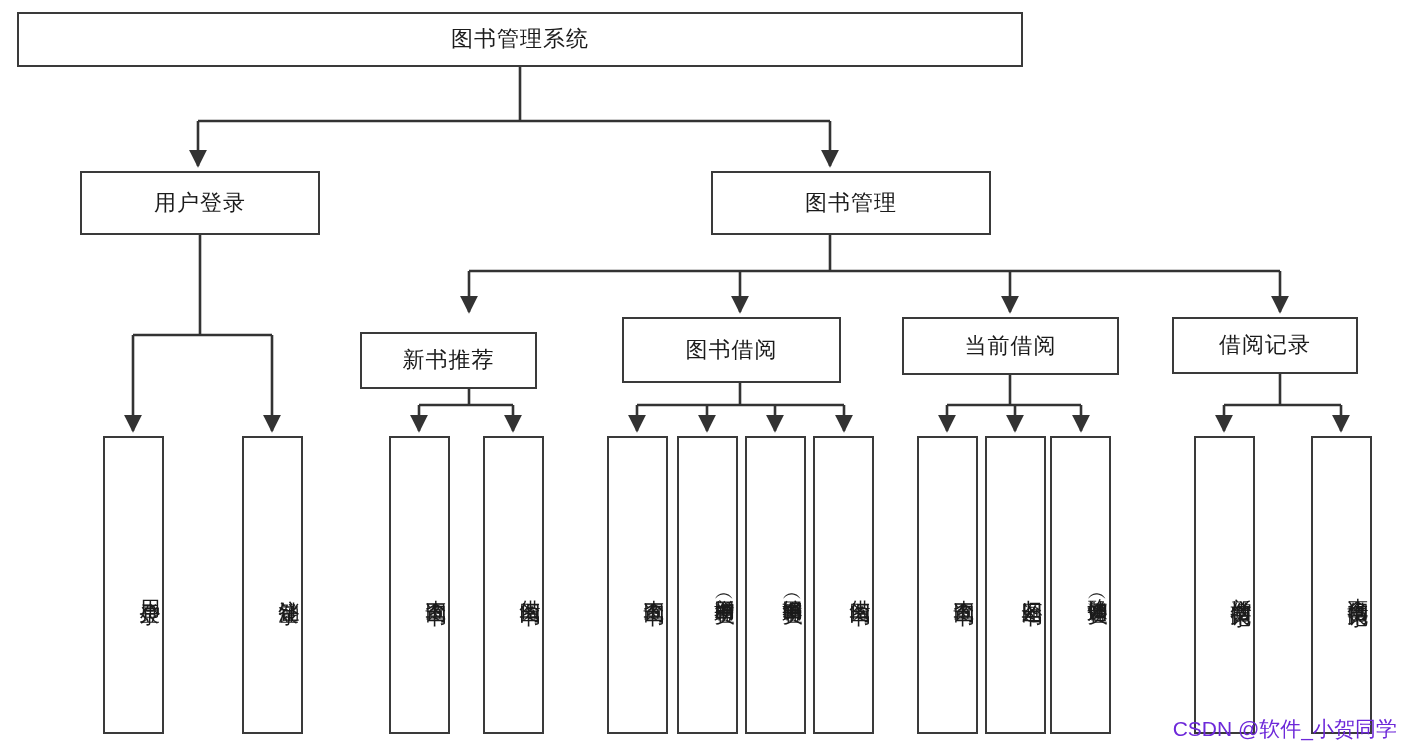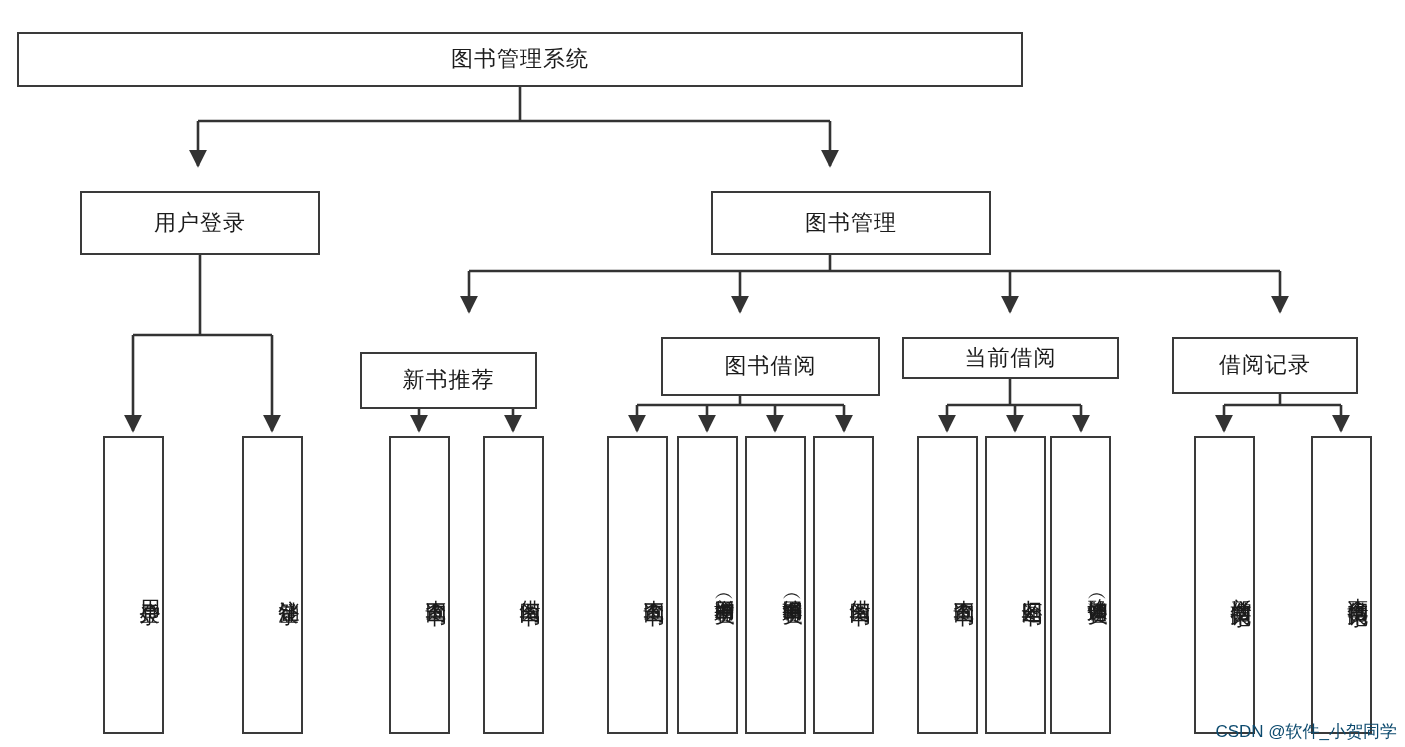"图书管理系统" .node-h { margin-top: 20px -> none }
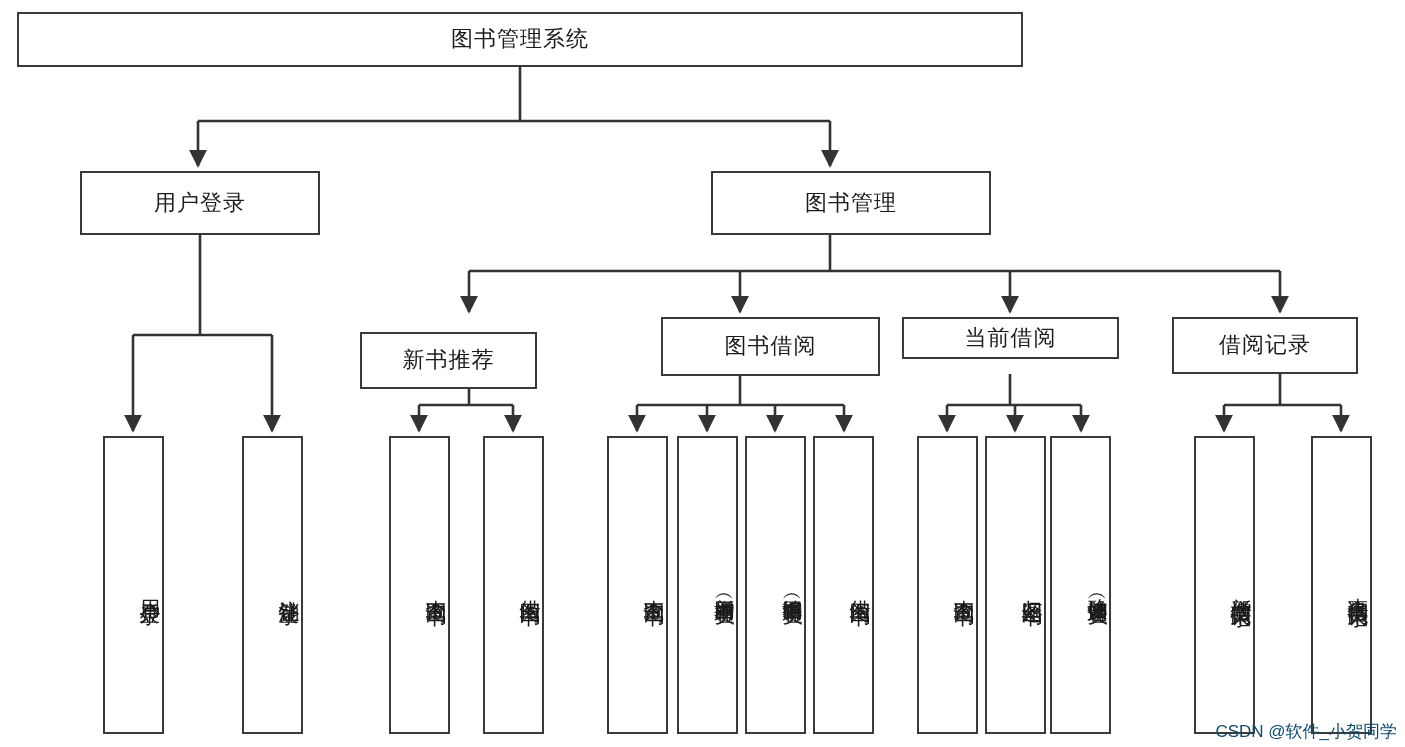"图书借阅" div.node { height: 59px -> 66px; left: 661px -> 622px }
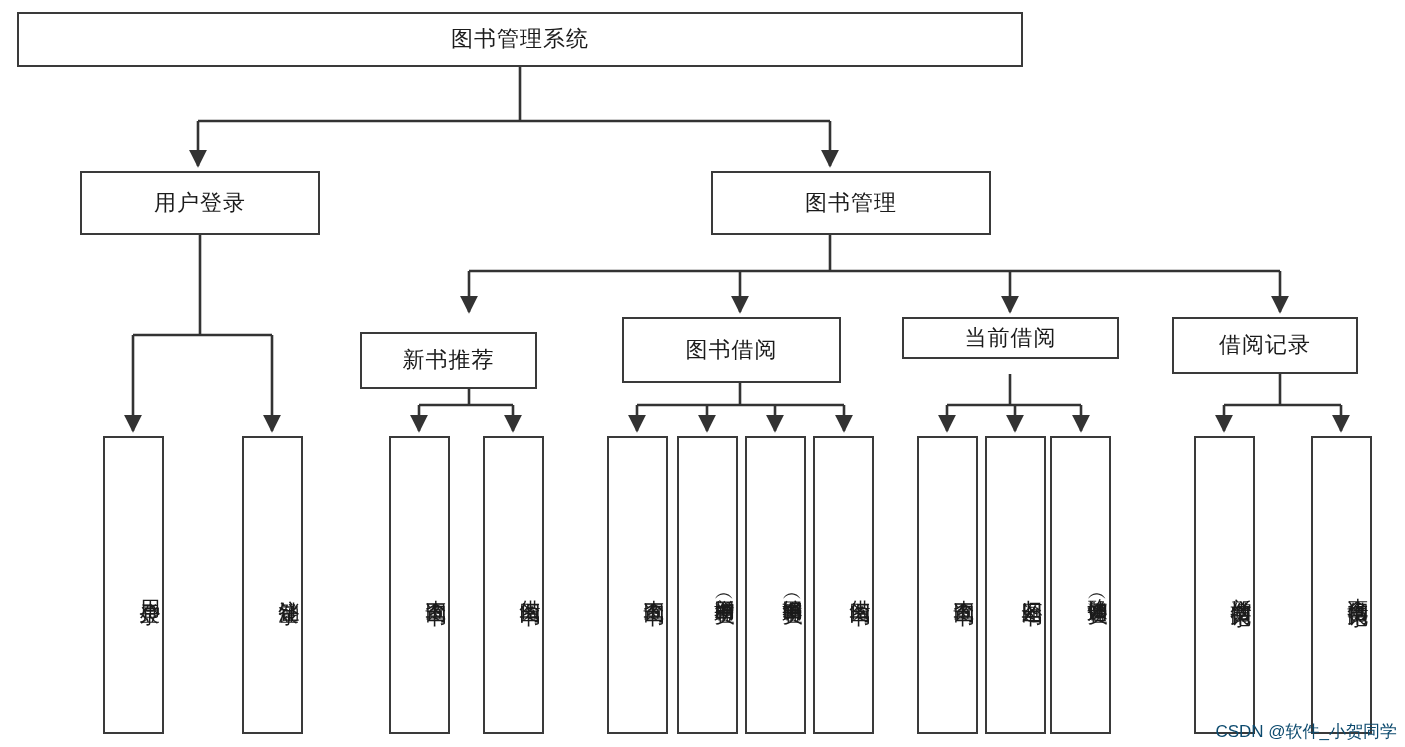"当前借阅" div.node { height: 42px -> 58px }
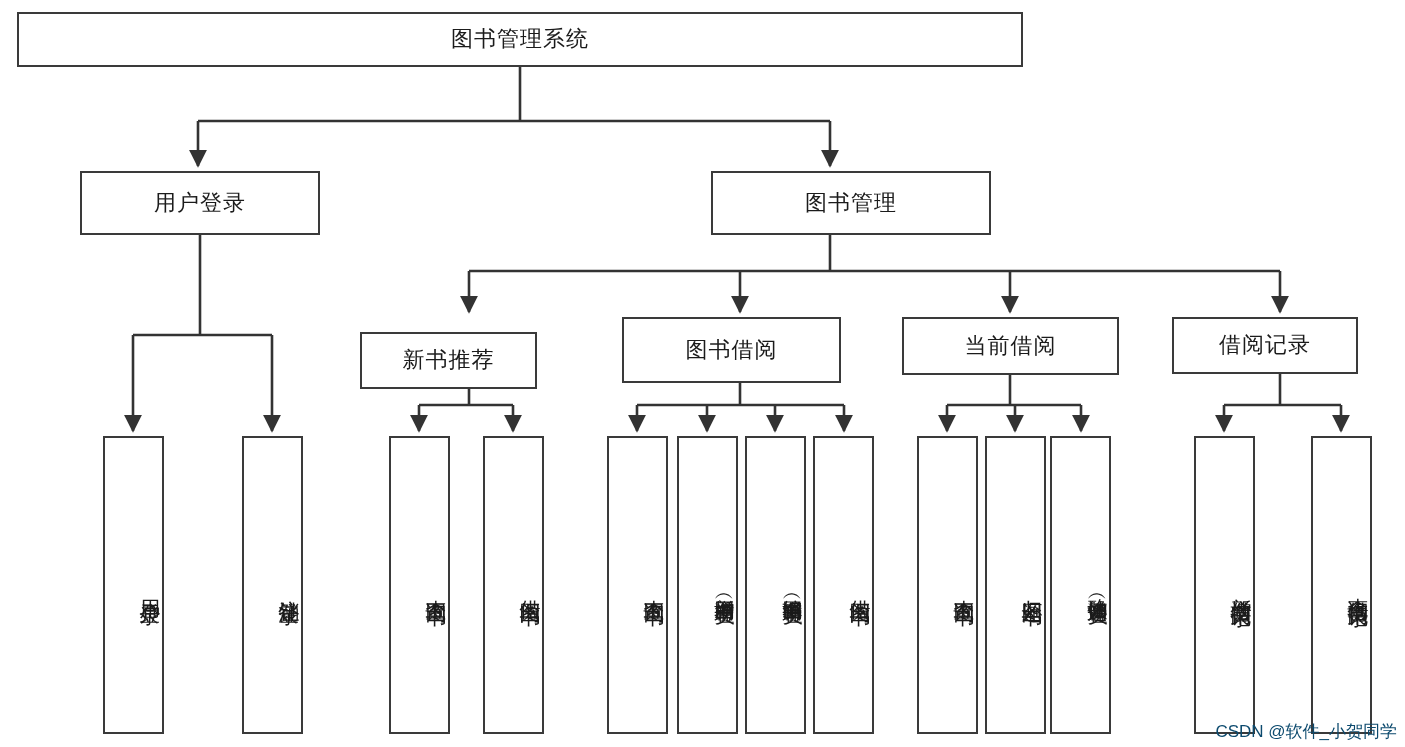"CSDN @软件_小贺同学" .watermark { color: #0c4a6e -> #6d28d9; font-size: 17px -> 21px }
